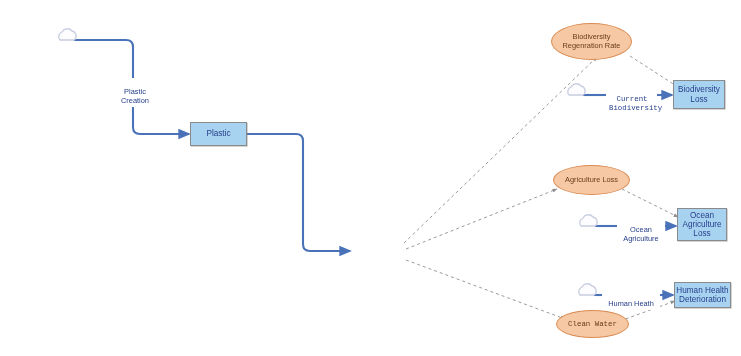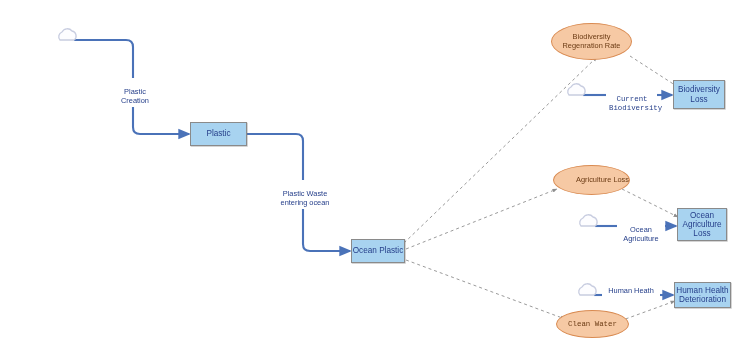"Agriculture Loss" div.node { justify-content: flex-end -> none }
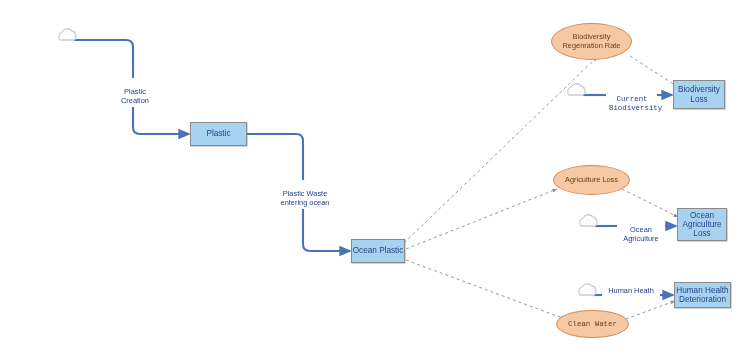"Plastic Waste" div.flow-label { html: <div> <span>Plastic Waste entering ocean</span> </div> -> none }
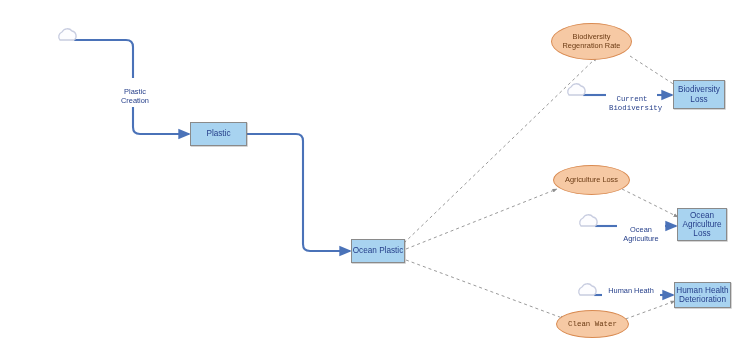"Ocean Plastic" div.node { html: <div> <span>Ocean Plastic</span> </div> -> none }
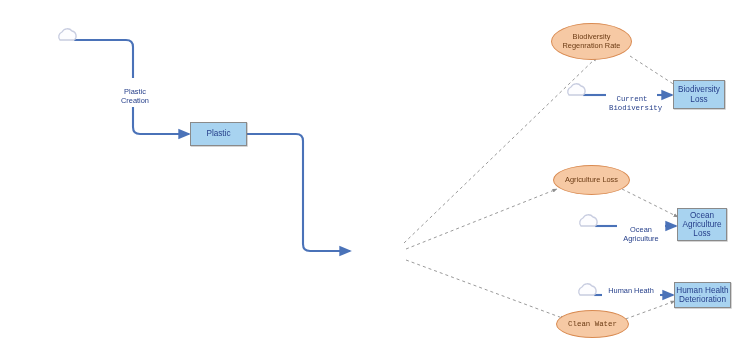"Human Heath" div.flow-label { top: 277px -> 290px }
